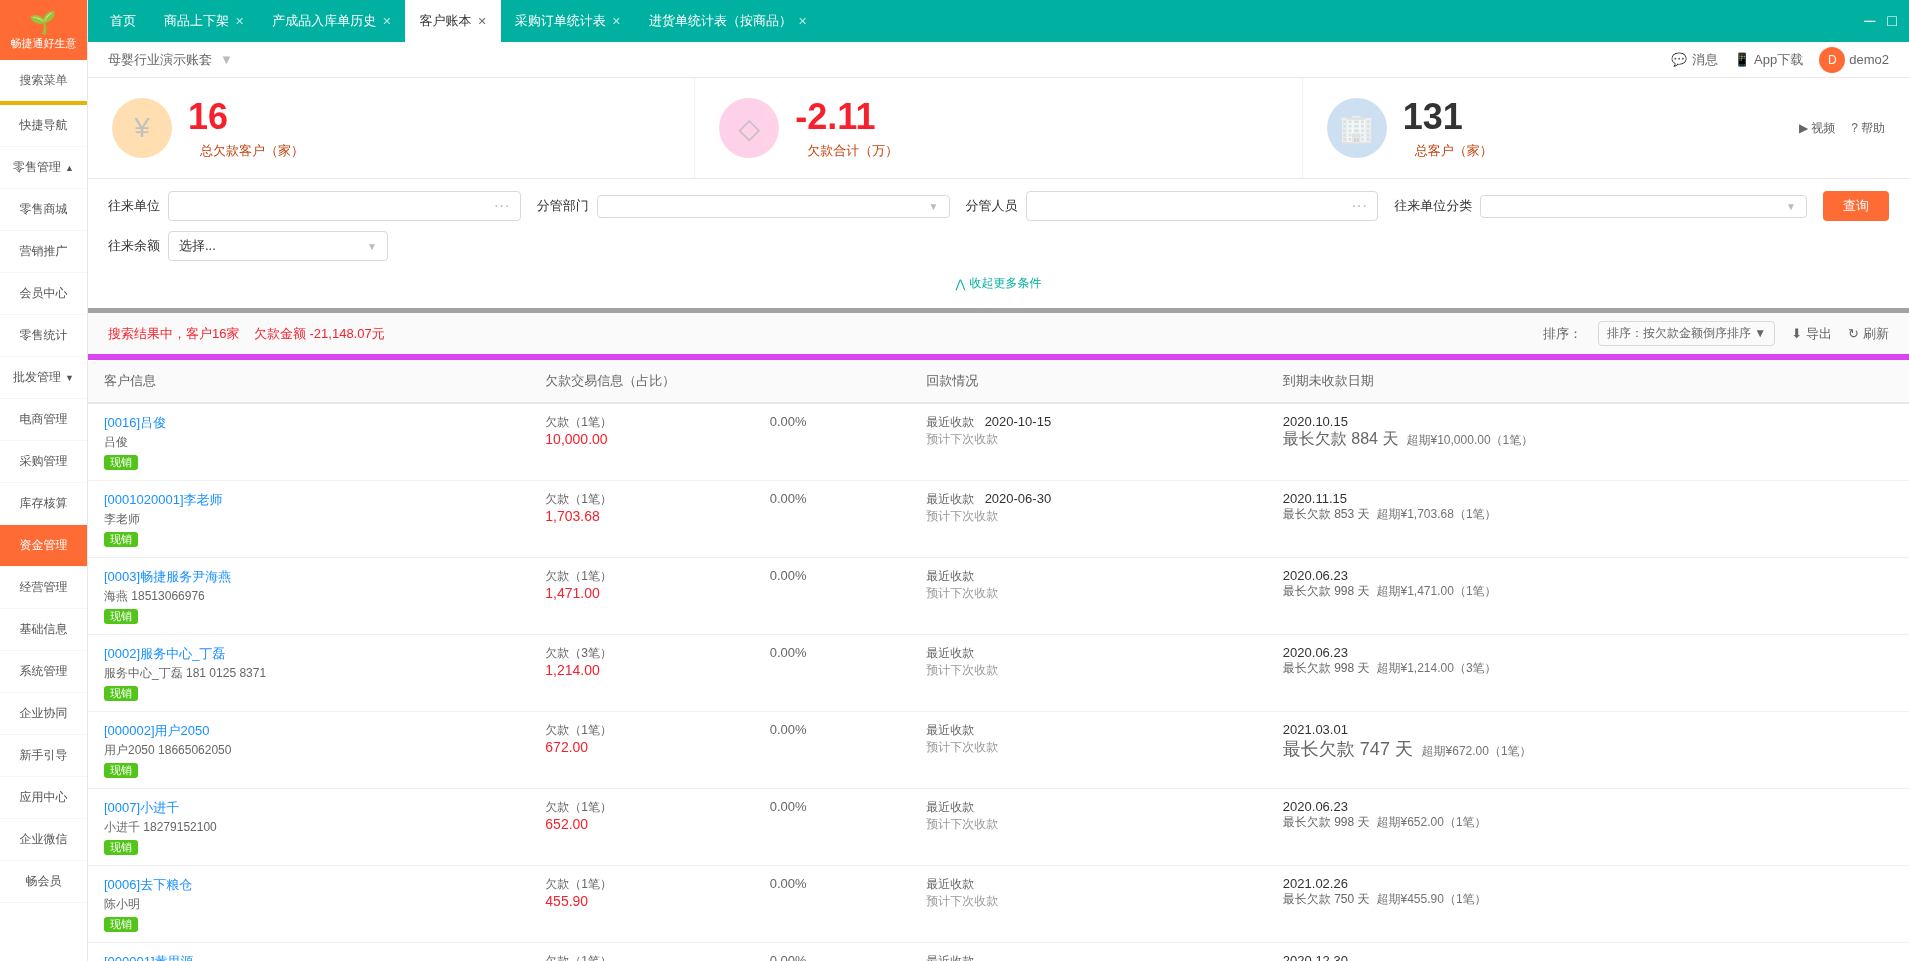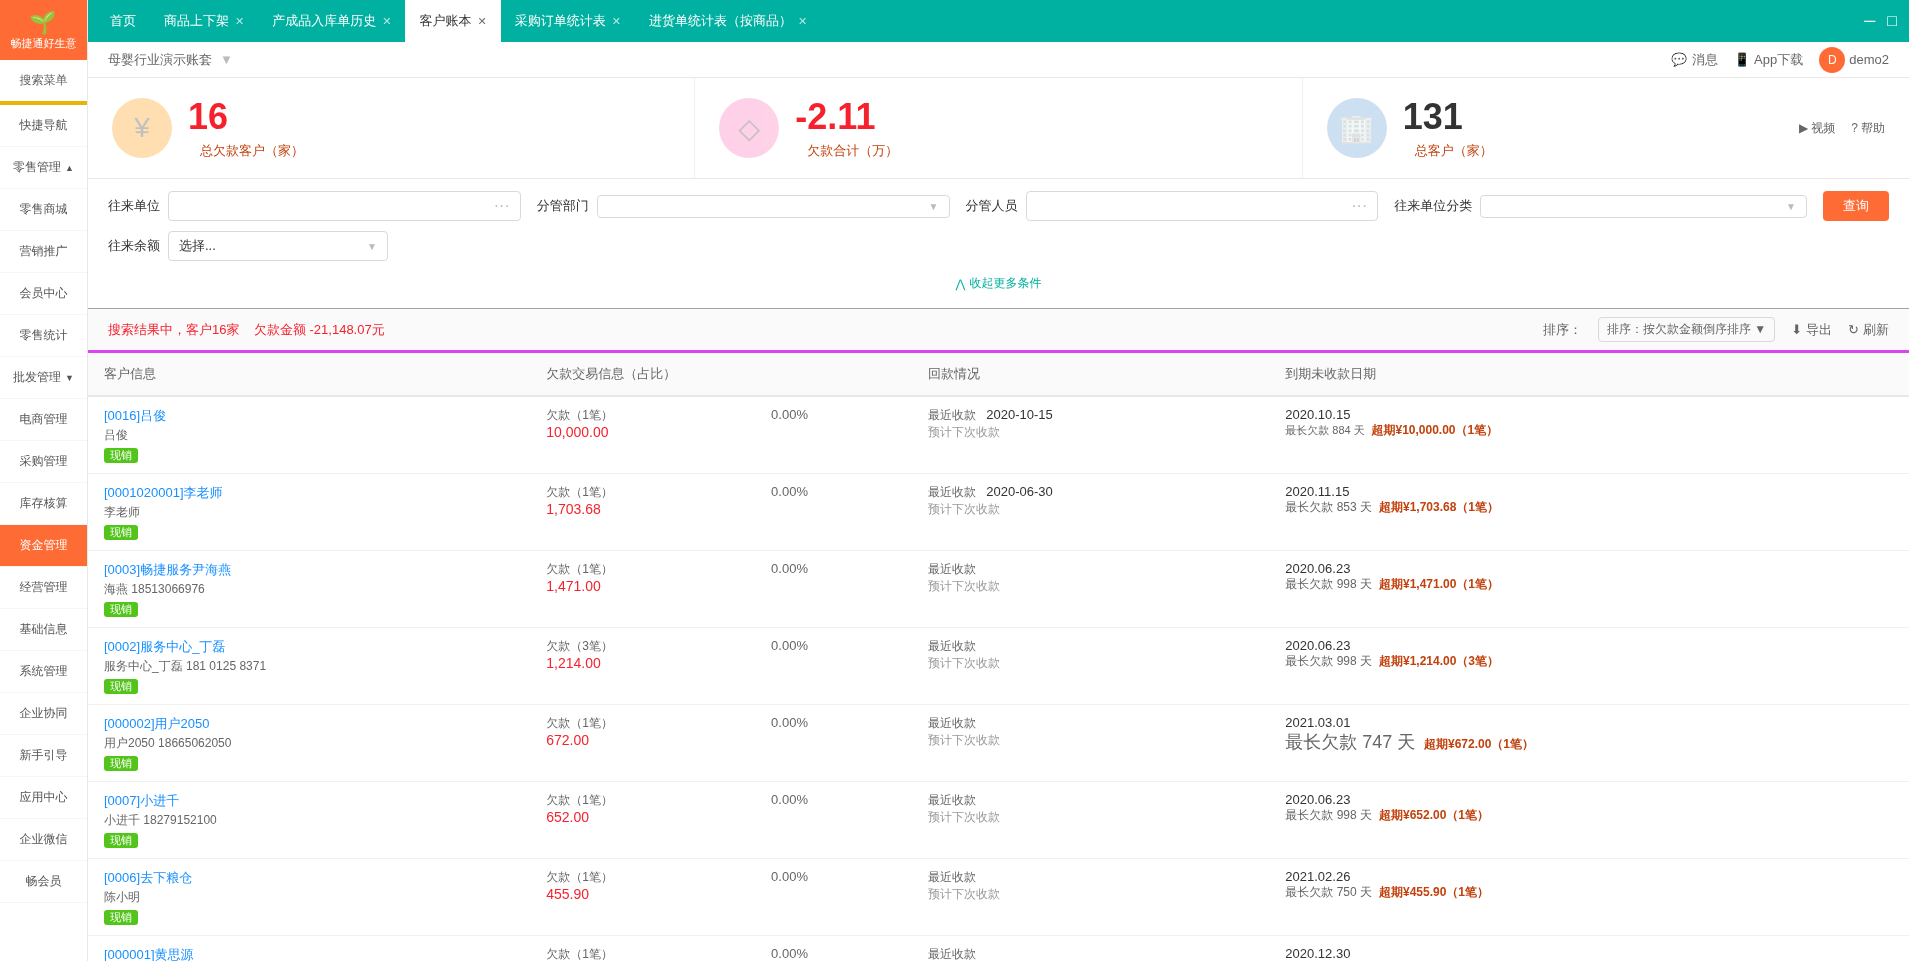"往来单位" .filter-area { border-bottom: 1px solid #a3a3a3 -> 5px solid #a3a3a3 }
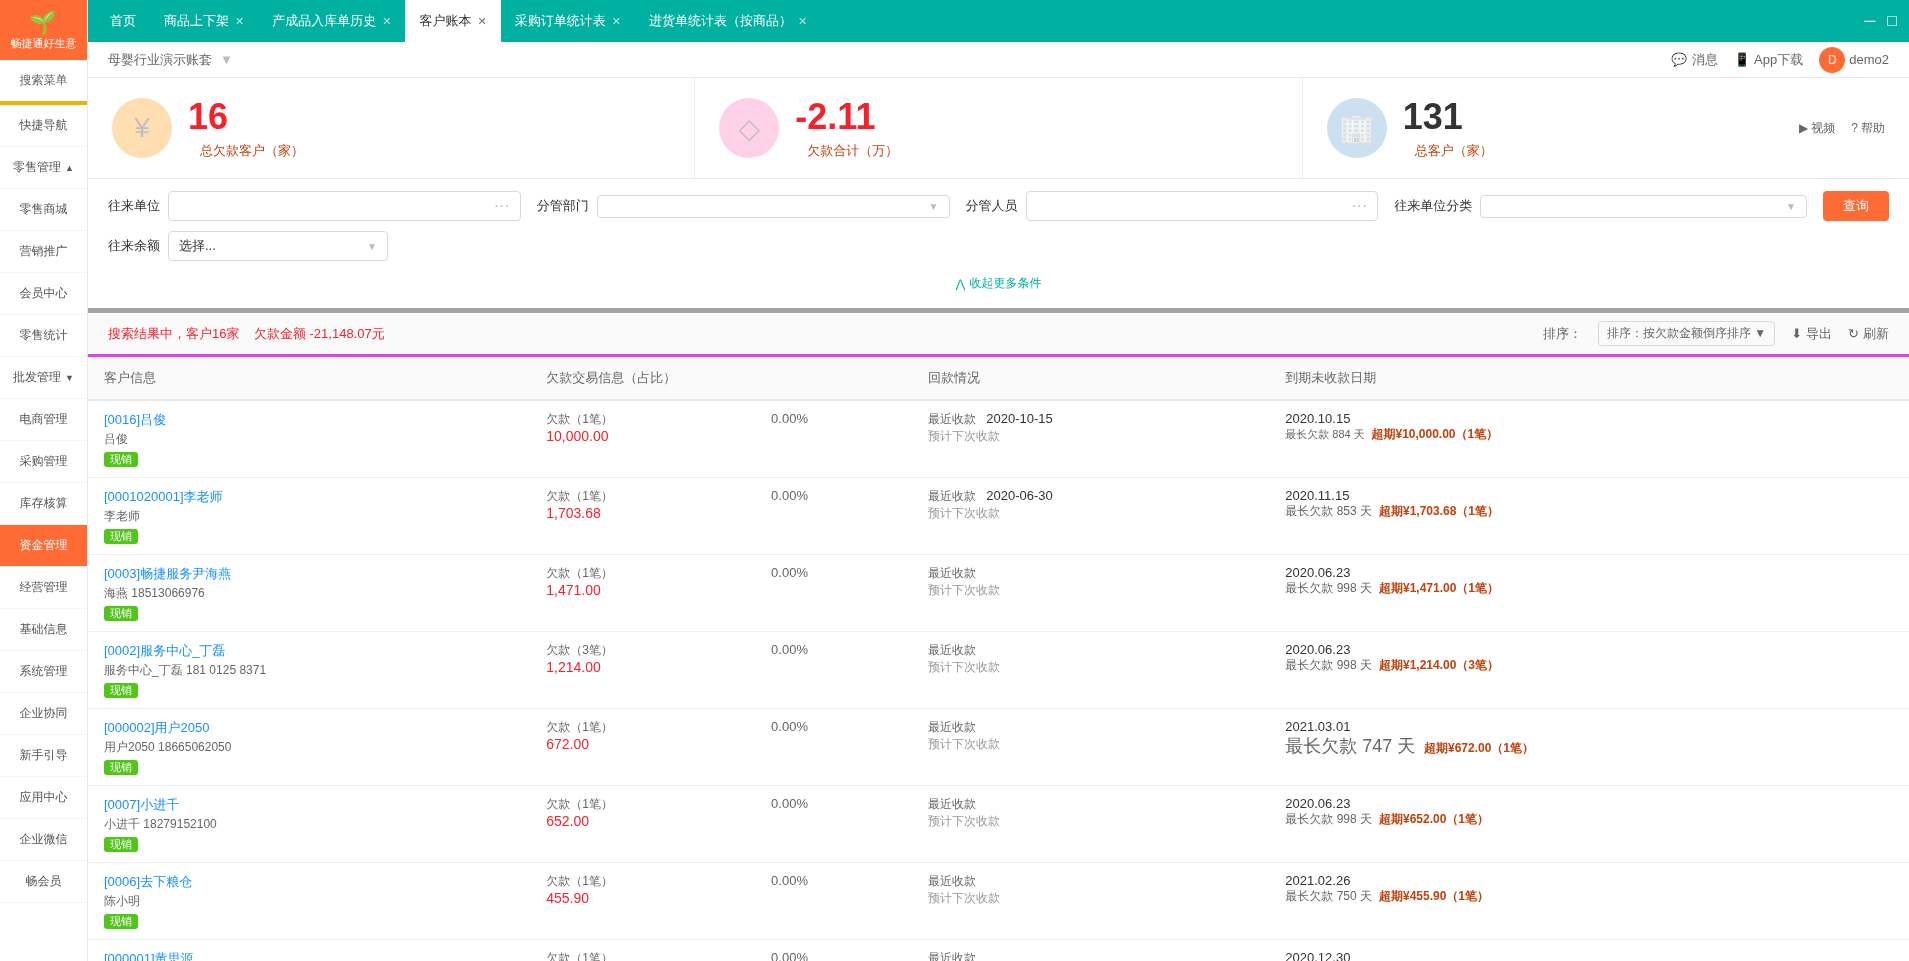"搜索结果中，客户16家 欠款金额 -21,148.07元" .results-bar { border-bottom: 3px solid #d946ef -> 6px solid #d946ef }
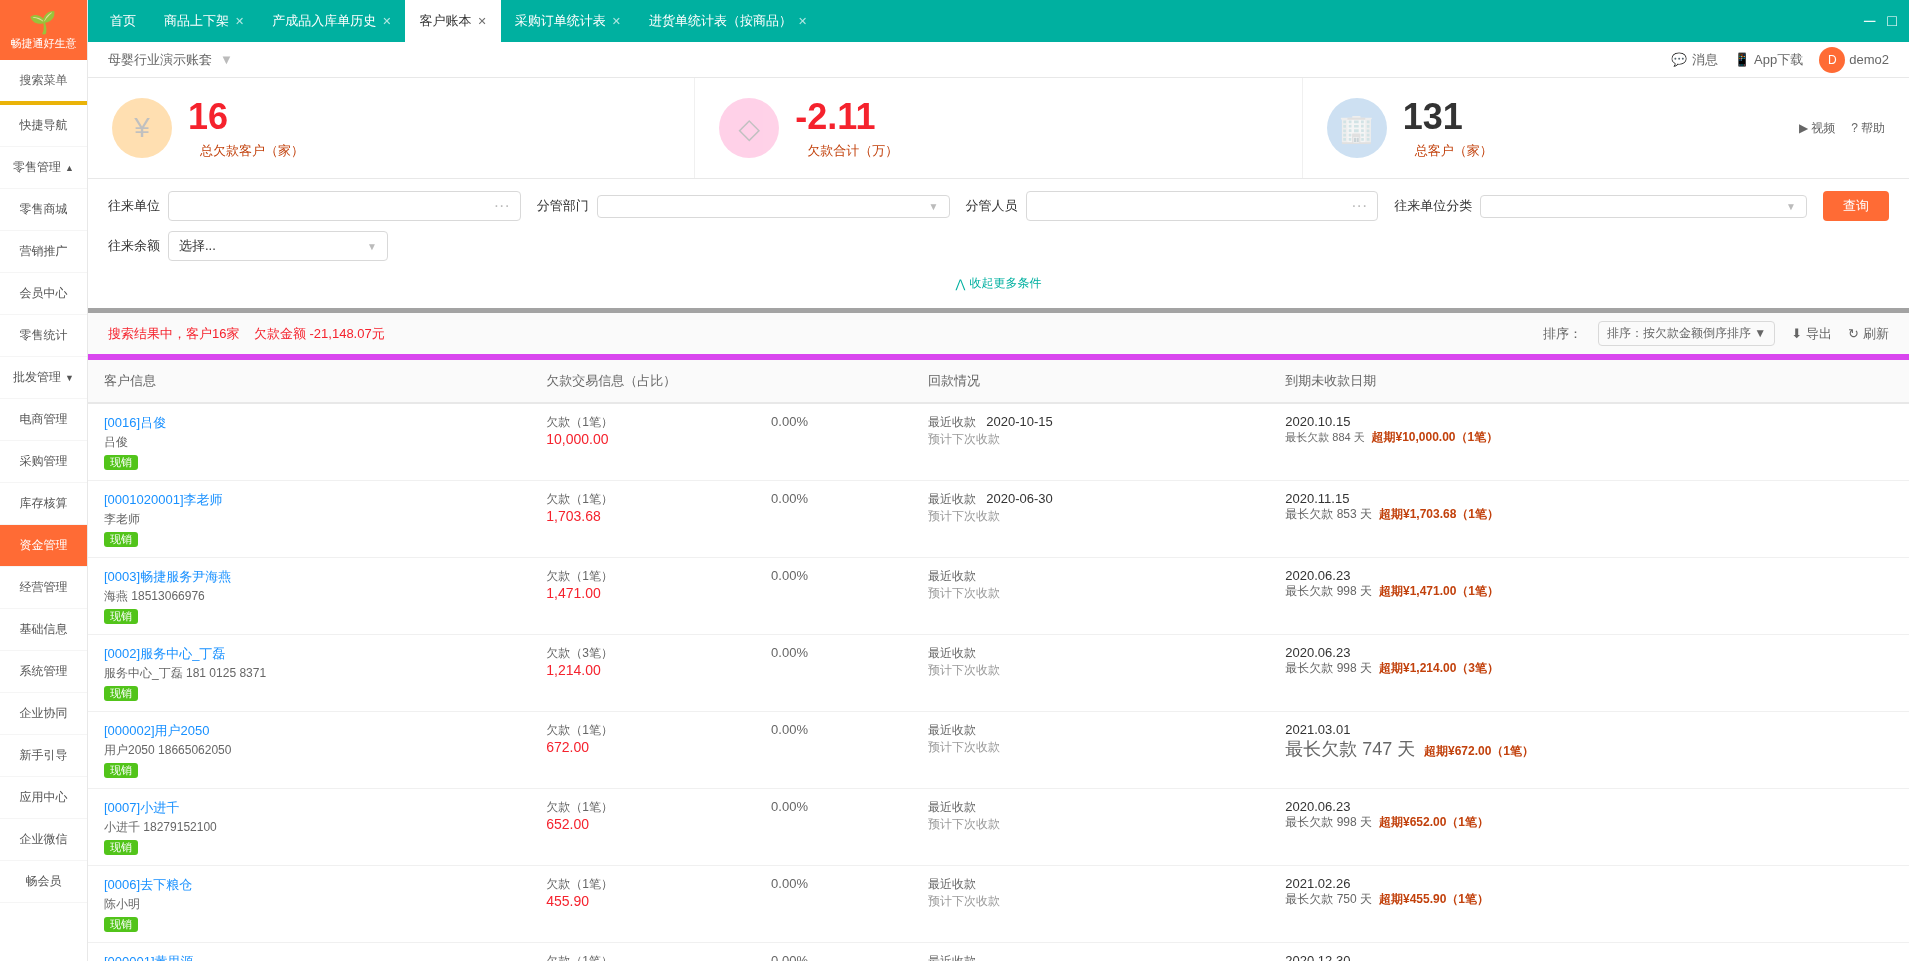"最长欠款 884 天" span { font-size: 11px -> 16px }
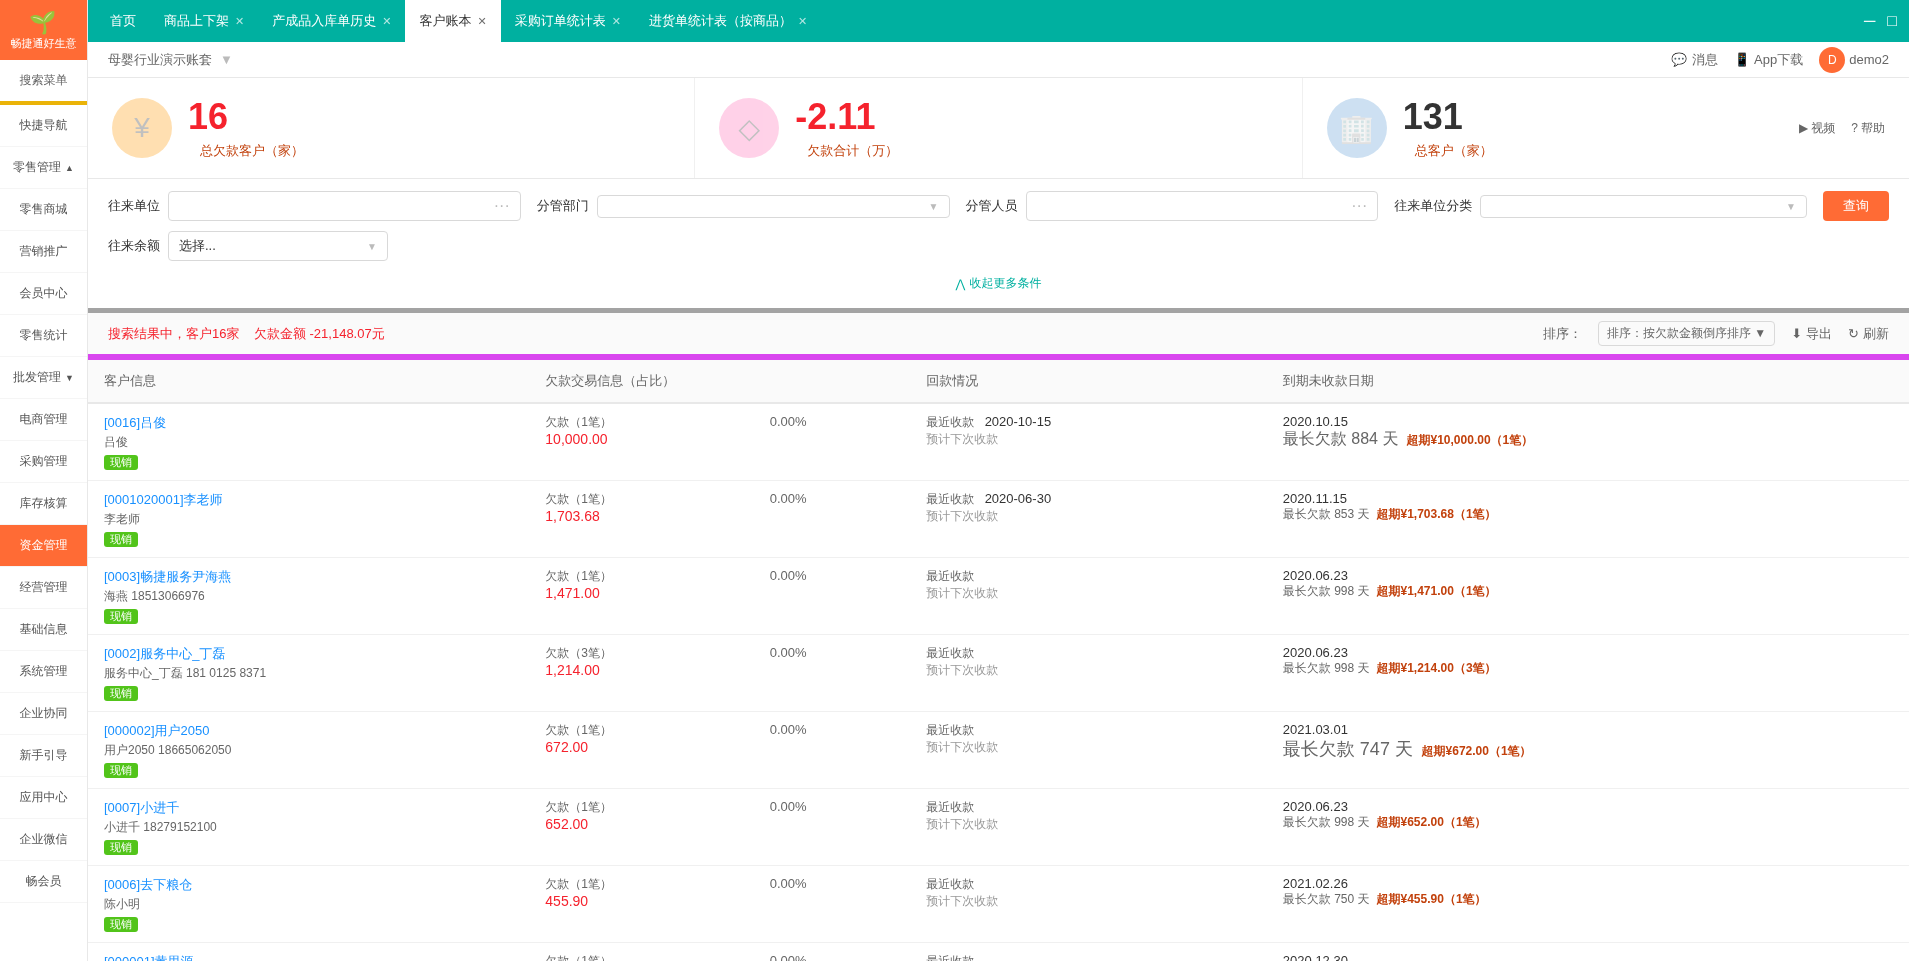"超期¥10,000.00（1笔）" .overdue-text { color: #c2410c -> #737373; font-weight: bold -> none }
